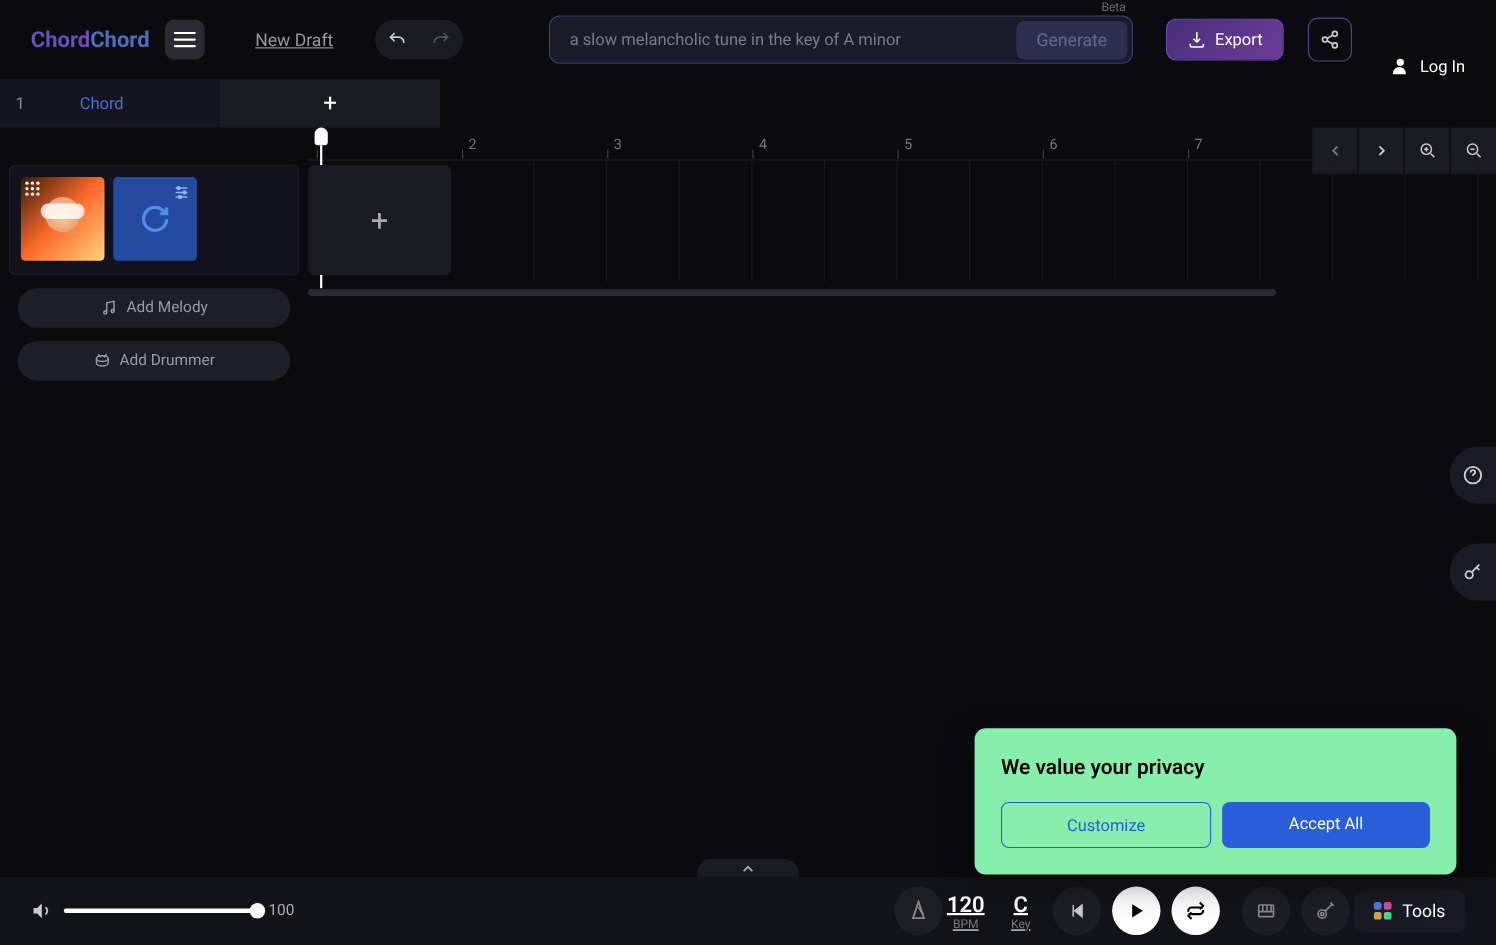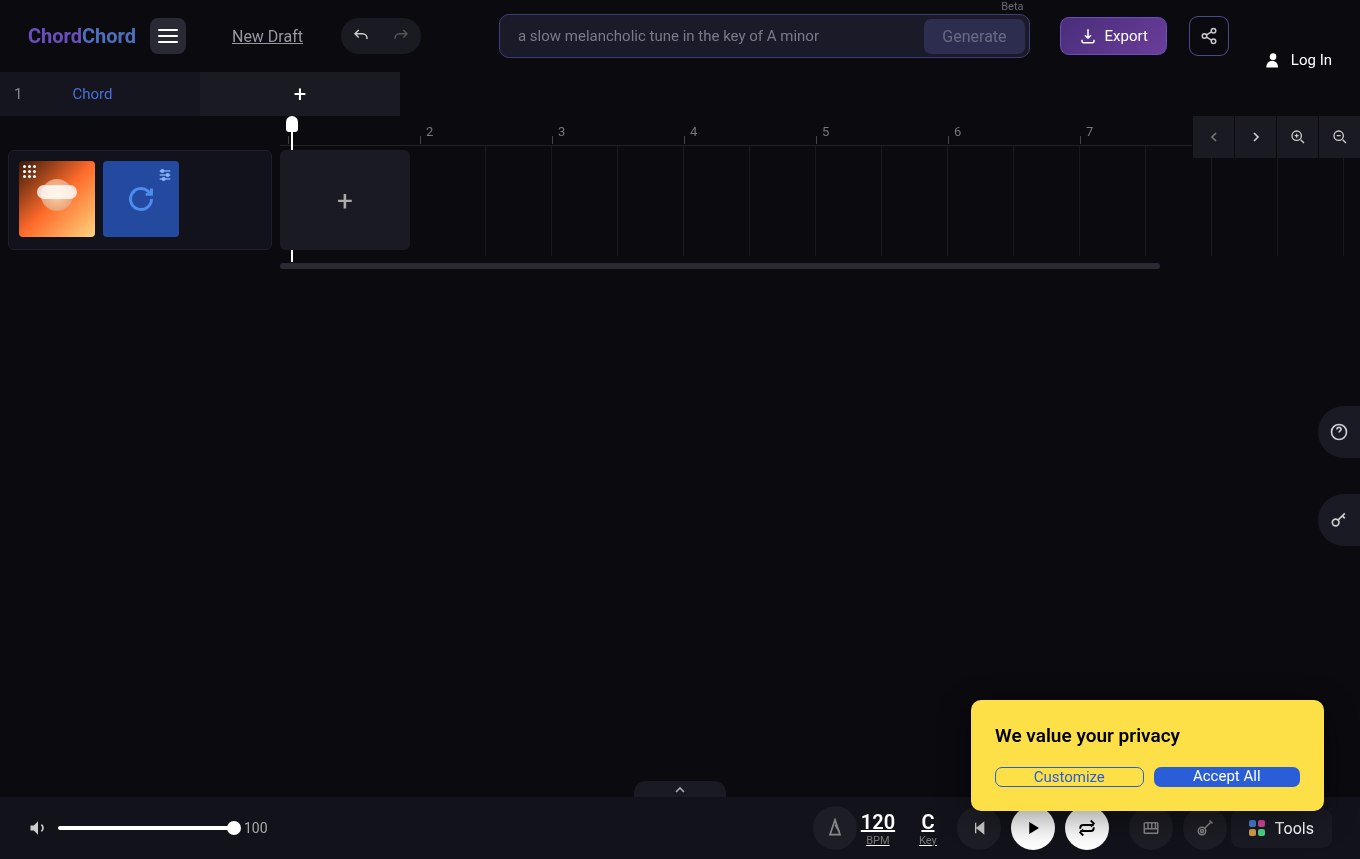"Add Melody" div.add-btn { html: none -> <div> <svg> <path></path> <circle></circle> <circle></circle> </svg> <span>Add Melody</span> </div> }
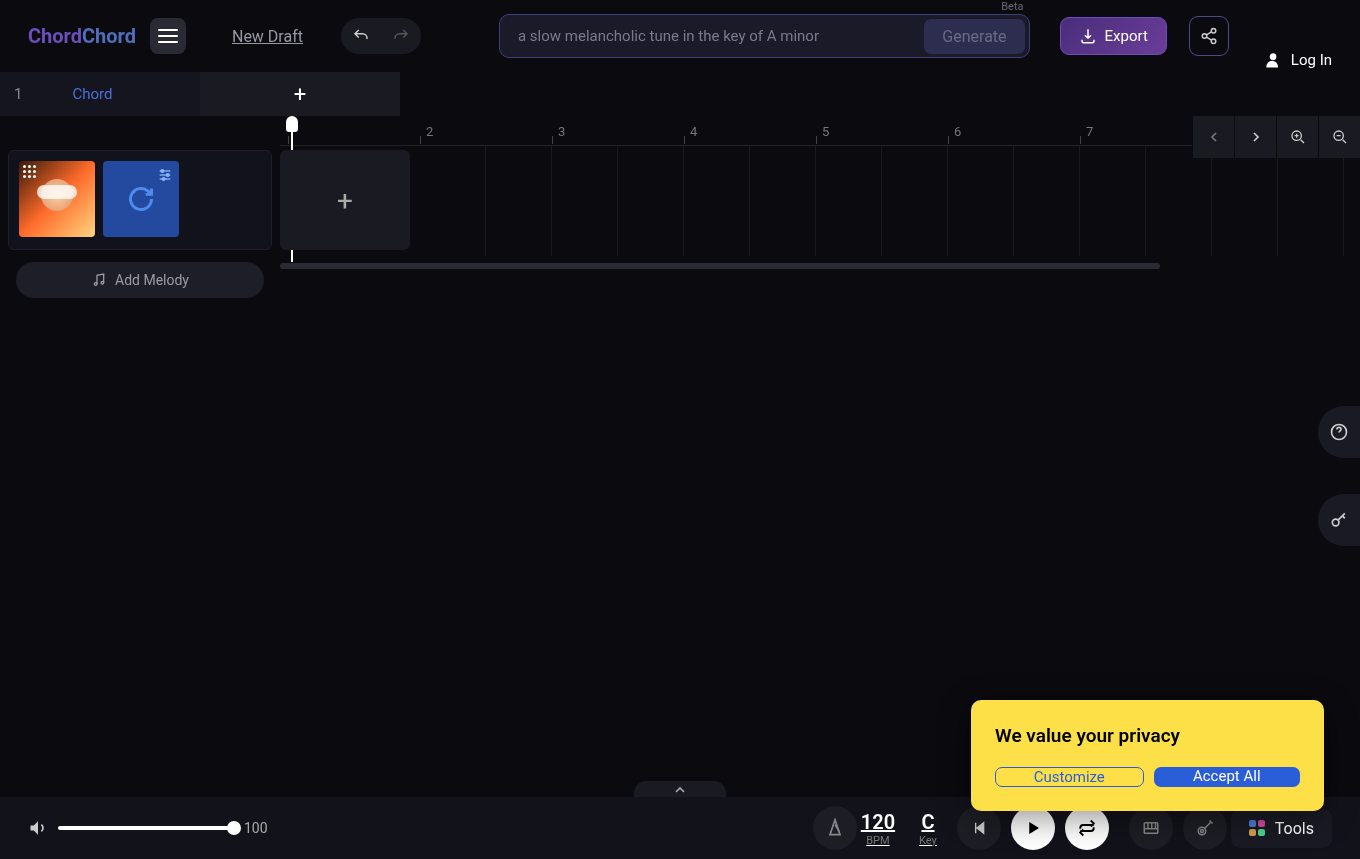"Add Drummer" div.add-btn { html: none -> <div> <svg> <ellipse></ellipse> <path></path> <path></path> </svg> <span>Add Drummer</span> </div> }
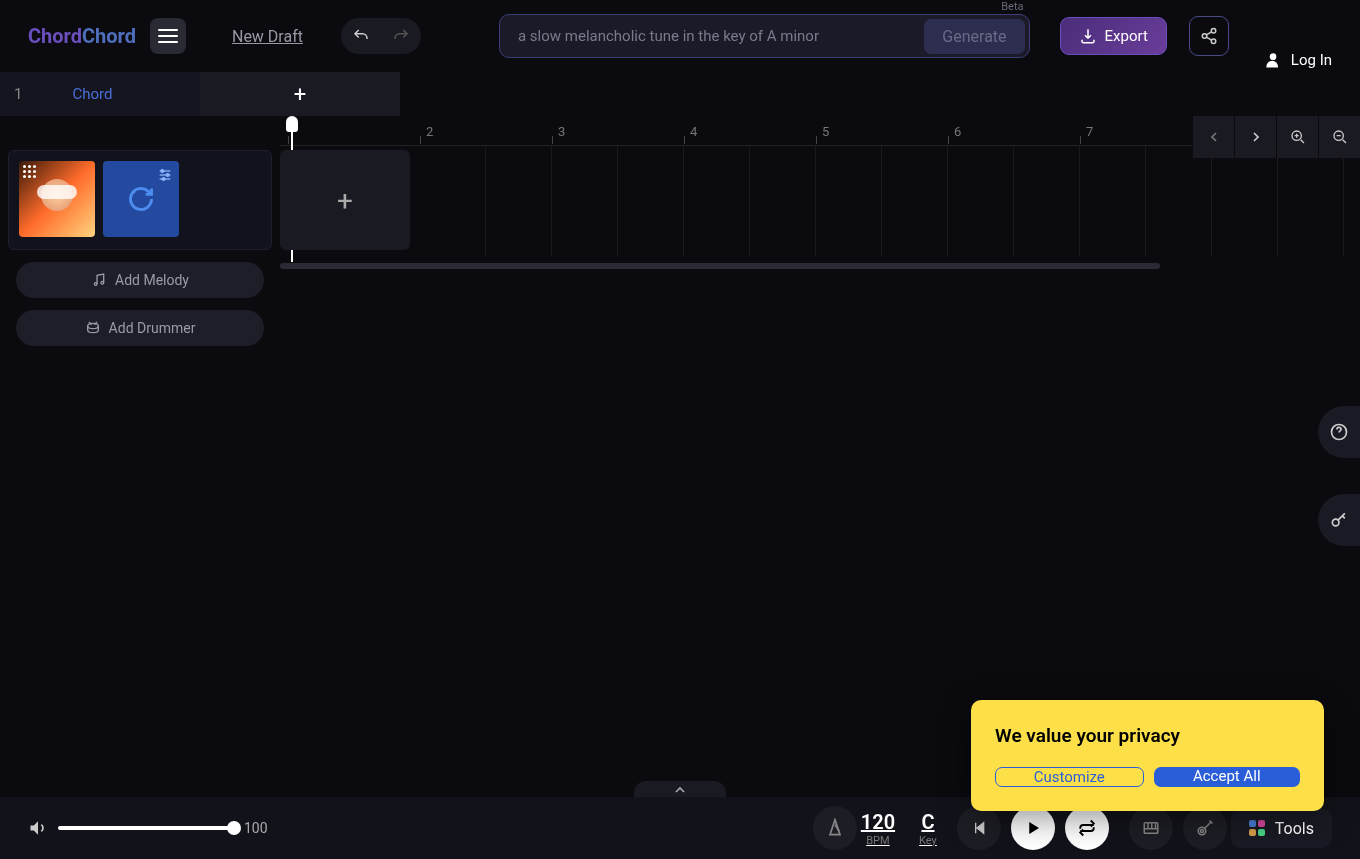"We value your privacy" .cookie { background: #fde047 -> #86efac; bottom: 48px -> 64px; width: 353px -> 438px }
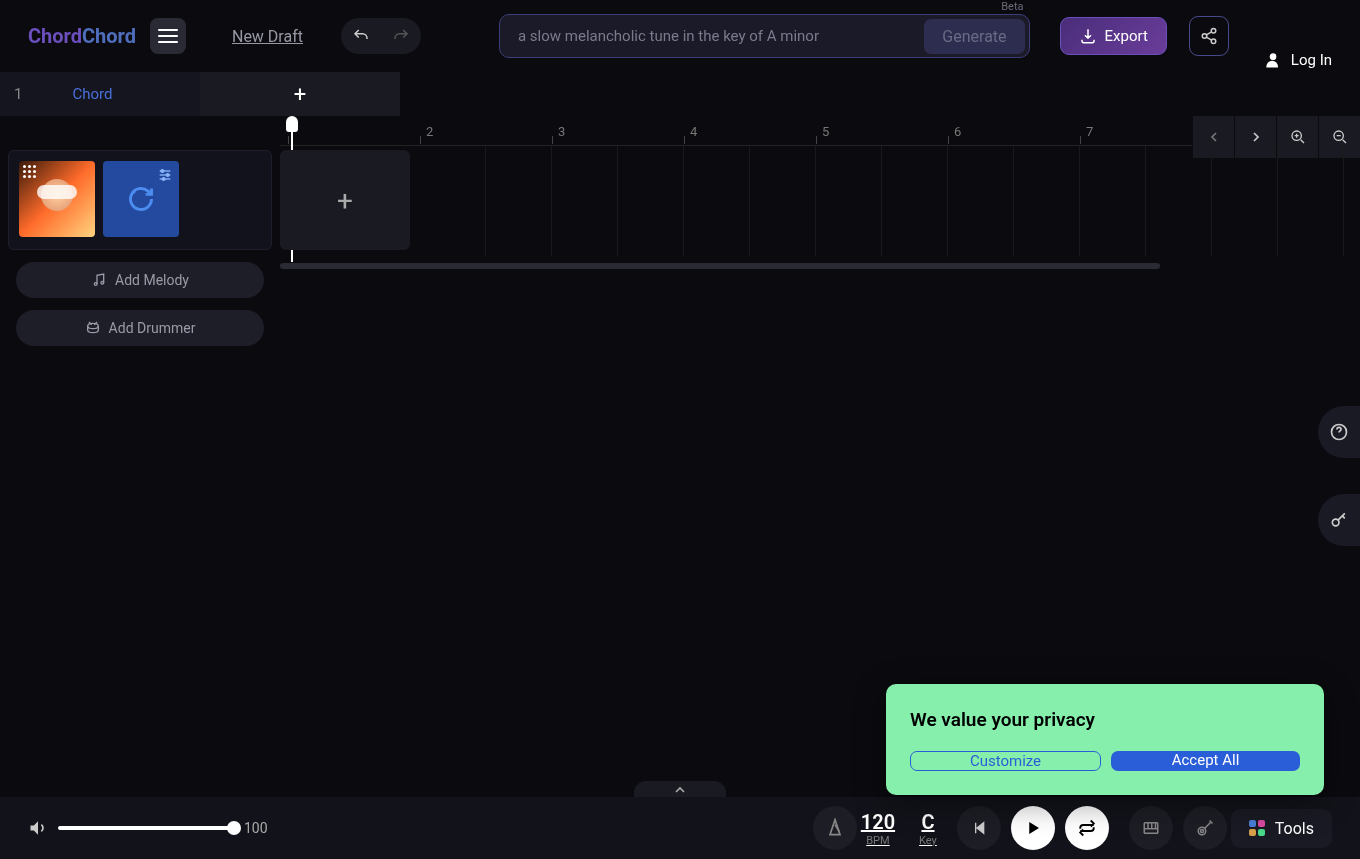"Customize" .cookie-btn { padding: none -> 11px }
